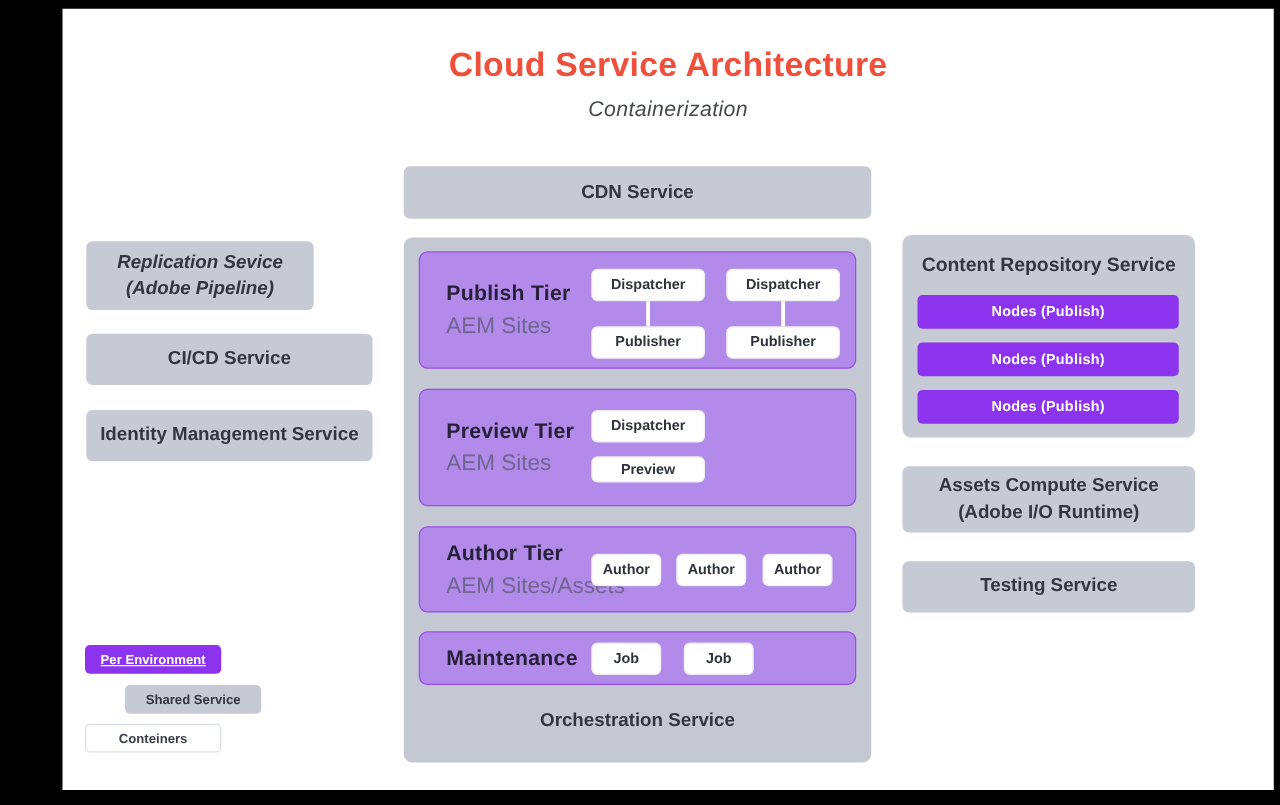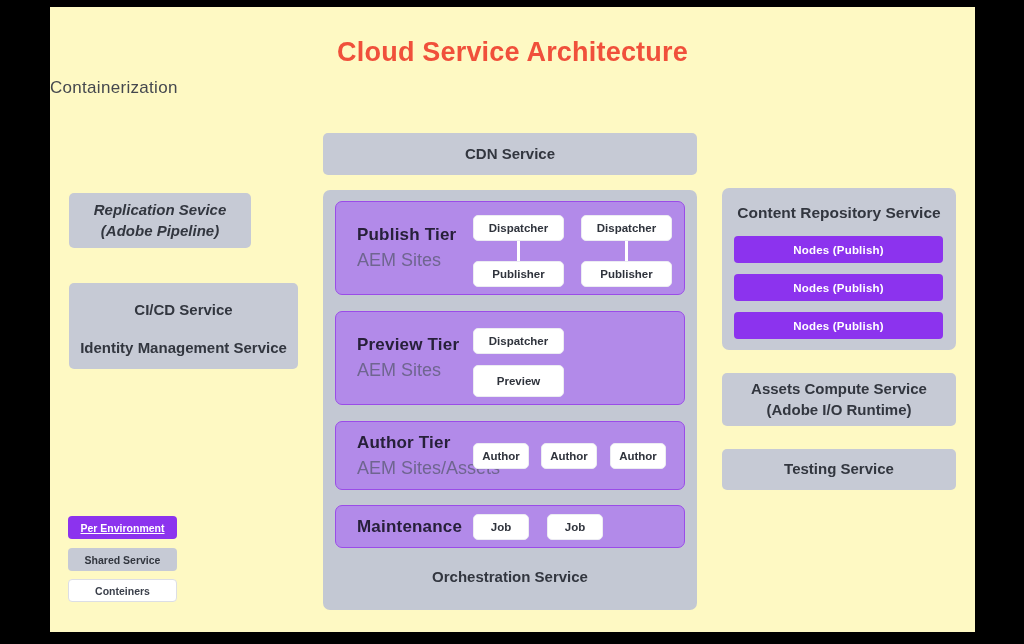"Cloud Service Architecture" .slide { background: #fef9c3 -> #ffffff; padding-left: none -> 44px }
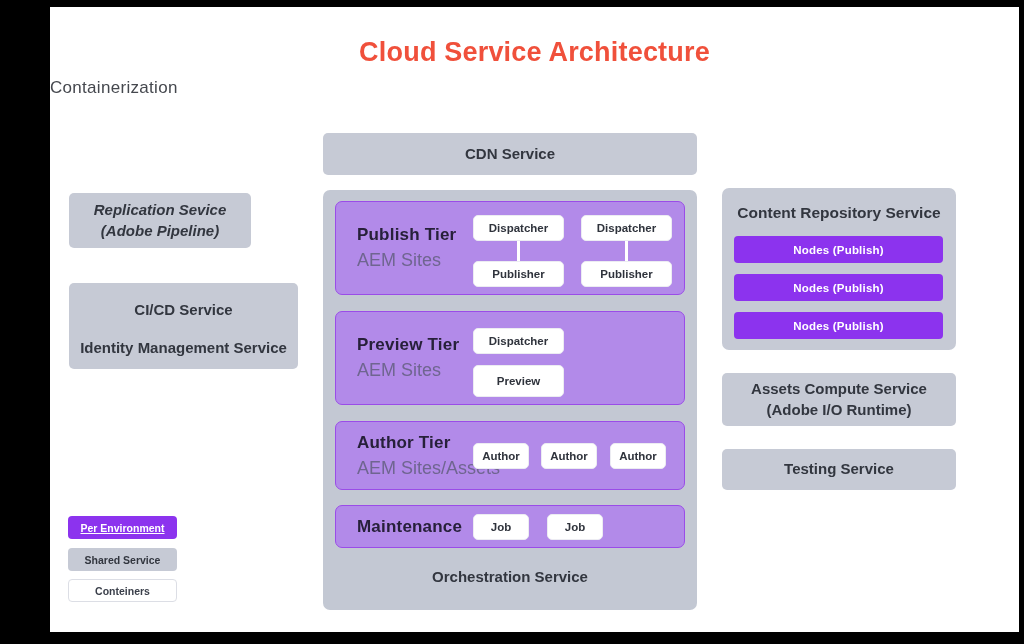"Containerization" .subtitle { font-style: none -> italic; text-align: none -> center }
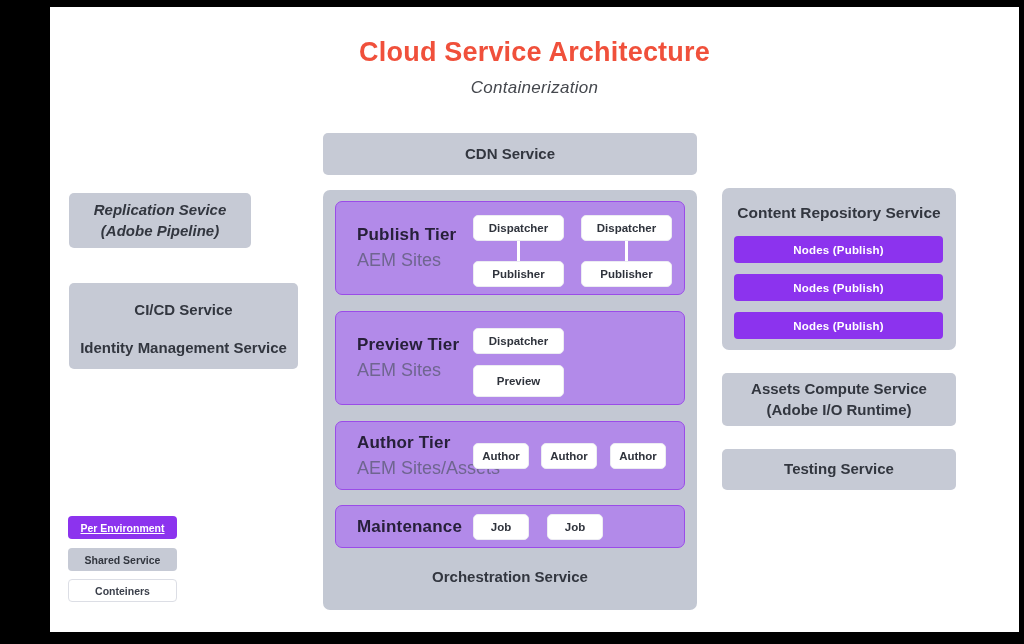"CI/CD Service" .svc-cicd { height: 55px -> 41px; top: 276px -> 260px }
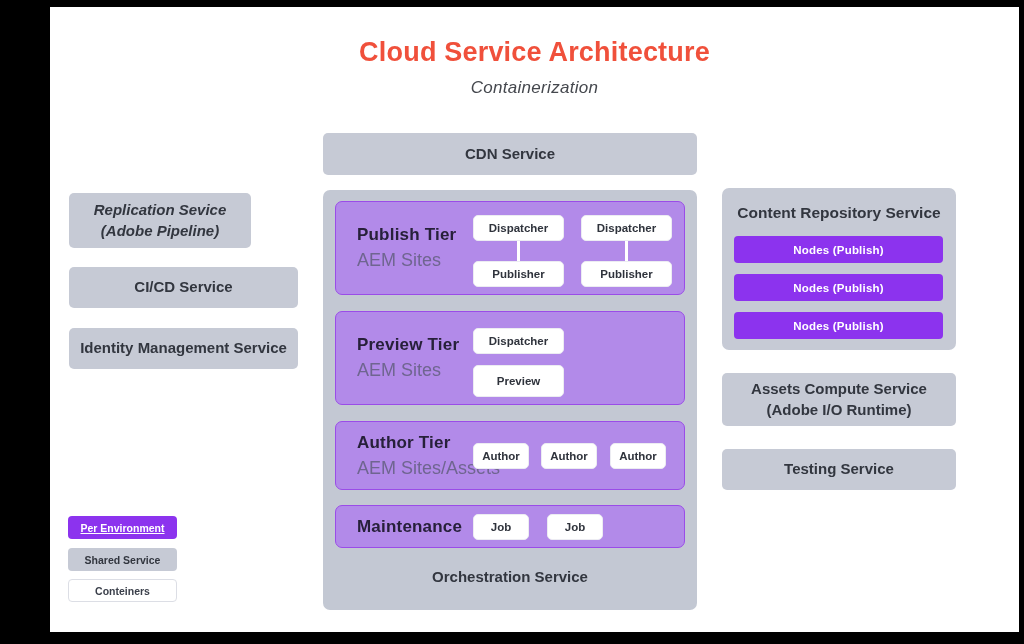"Preview" div.white-box { height: 32px -> 21px }
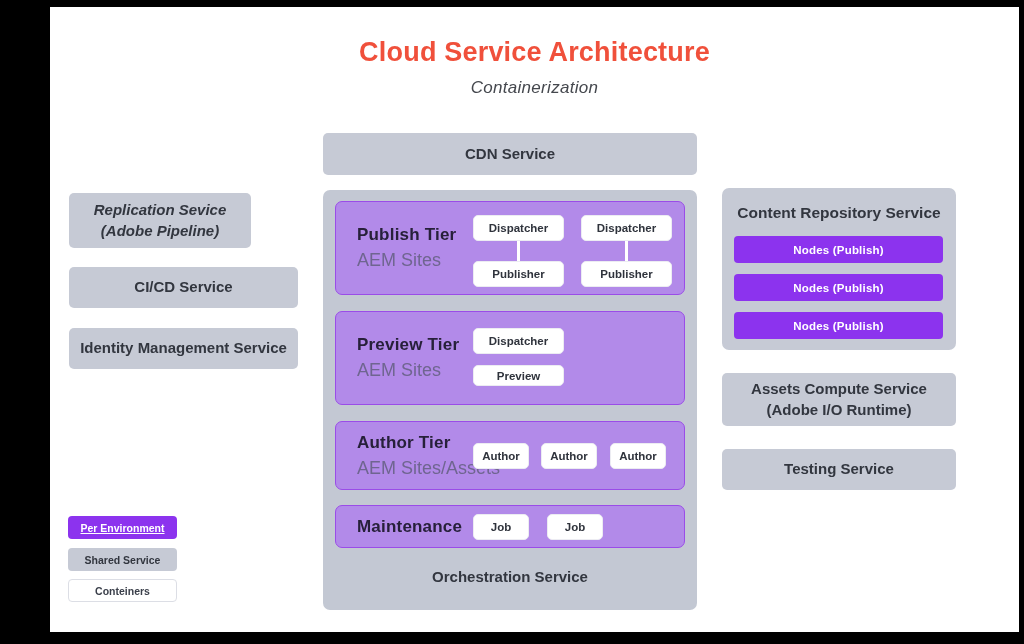"Shared Service" .legend-shared { margin-left: none -> 32px }
